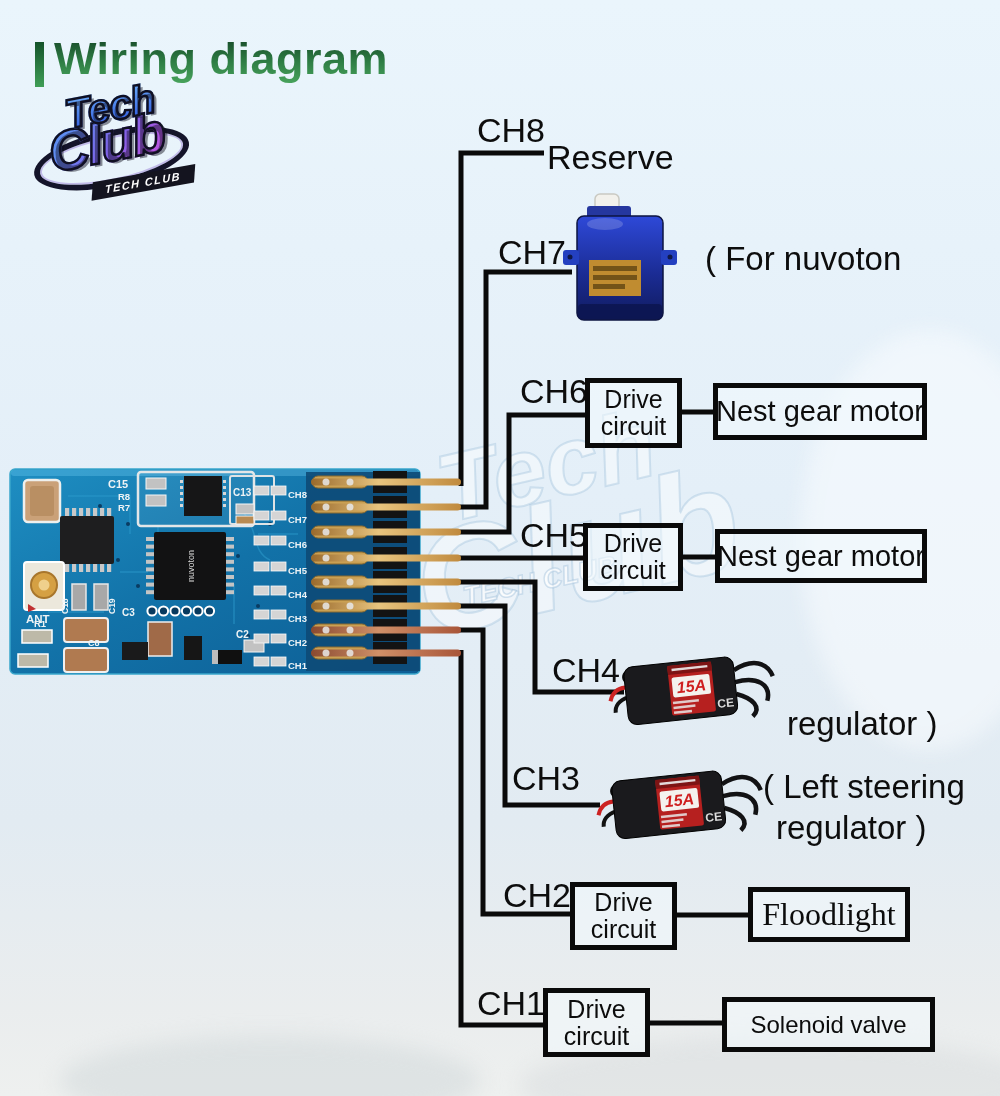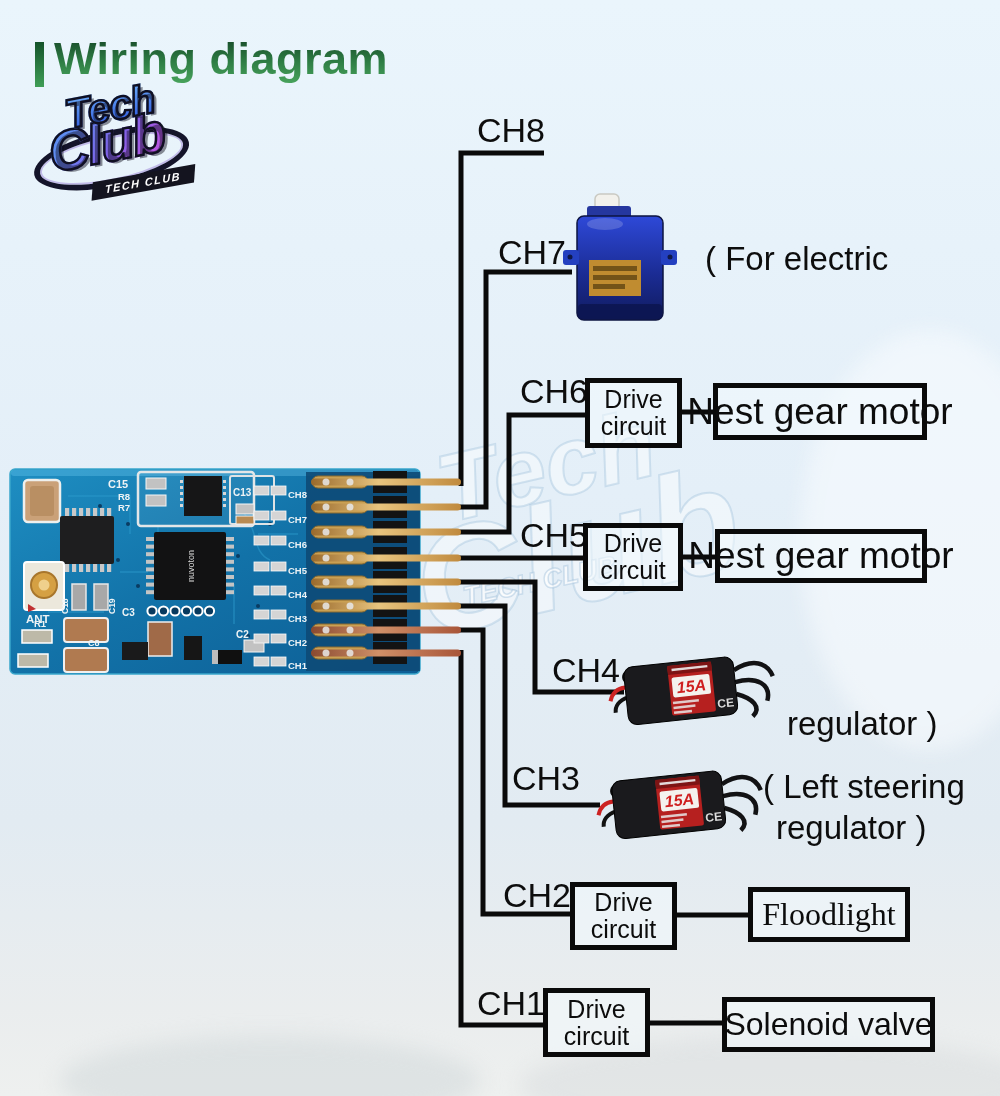"Reserve" div.ch-label { html: none -> <div>Reserve</div> }
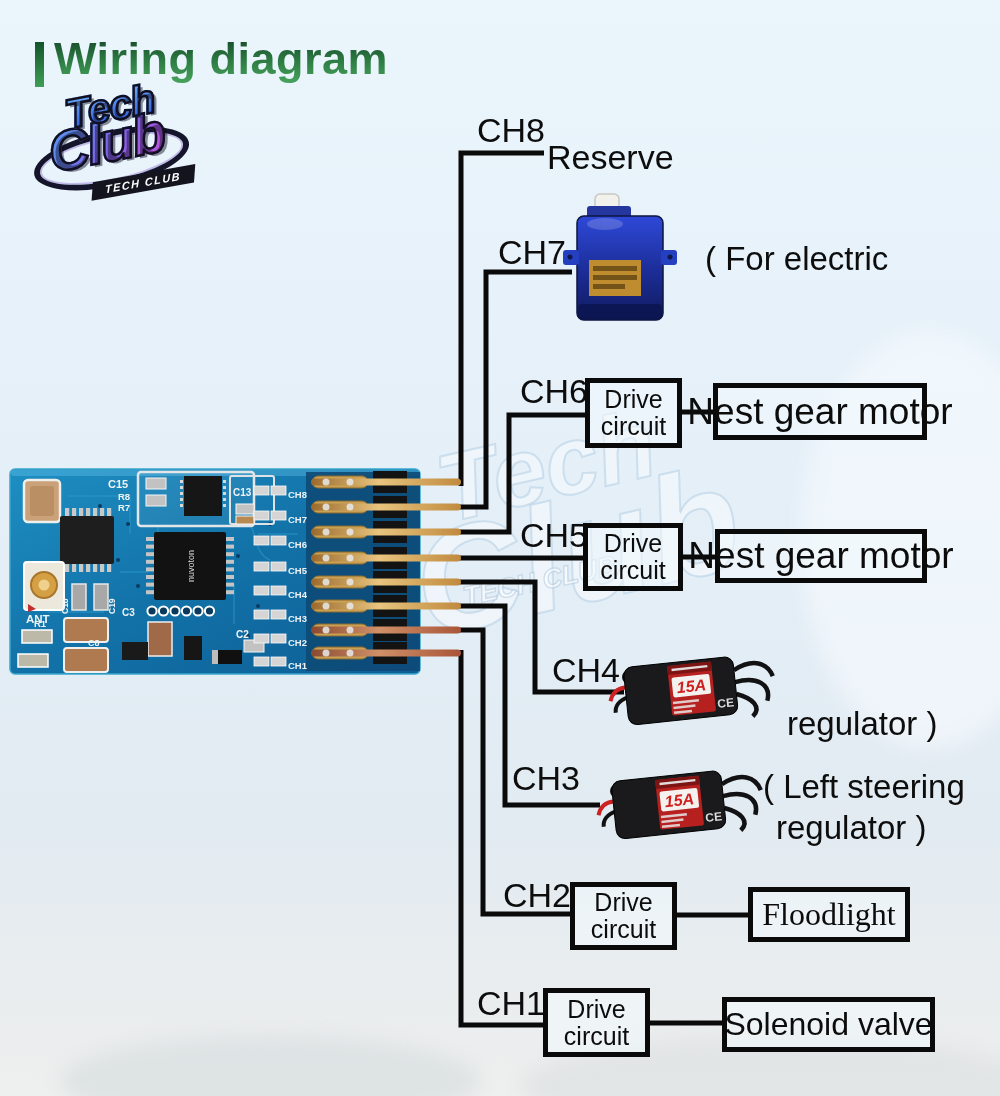"( For electric" div.note { text: electric -> nuvoton }
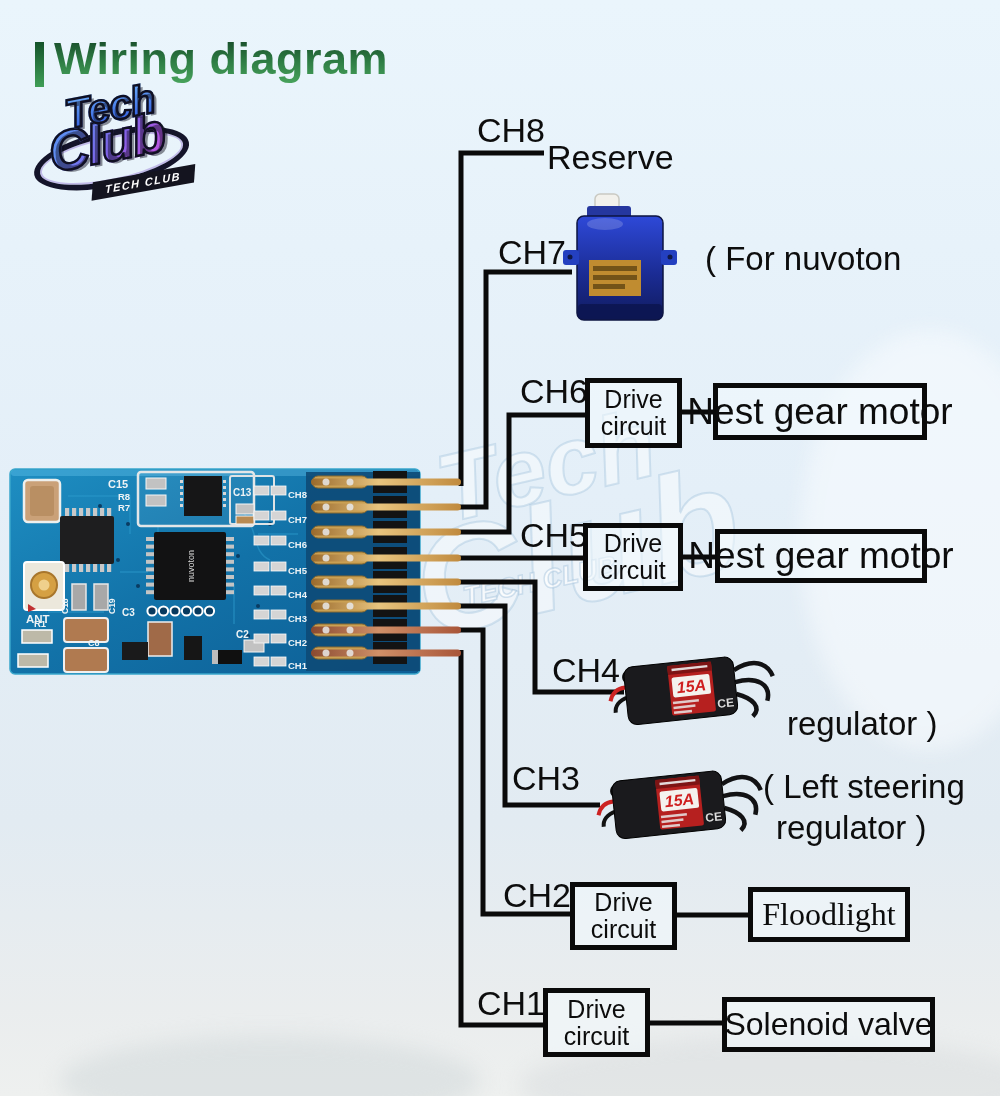"Nest gear motor" #box-motor6, #box-motor5 { font-size: 37px -> 29px }
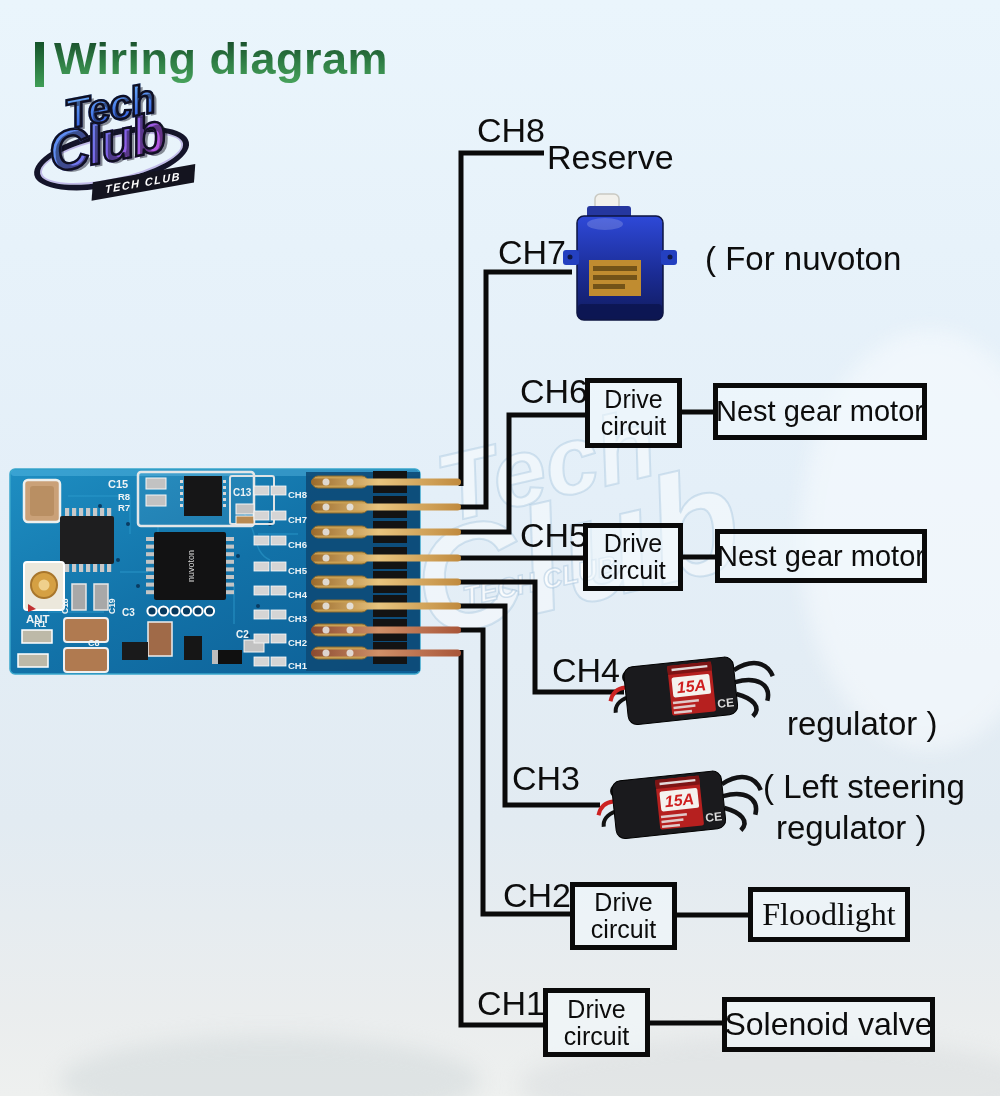"Solenoid valve" #box-solenoid { font-size: 32px -> 24px }
